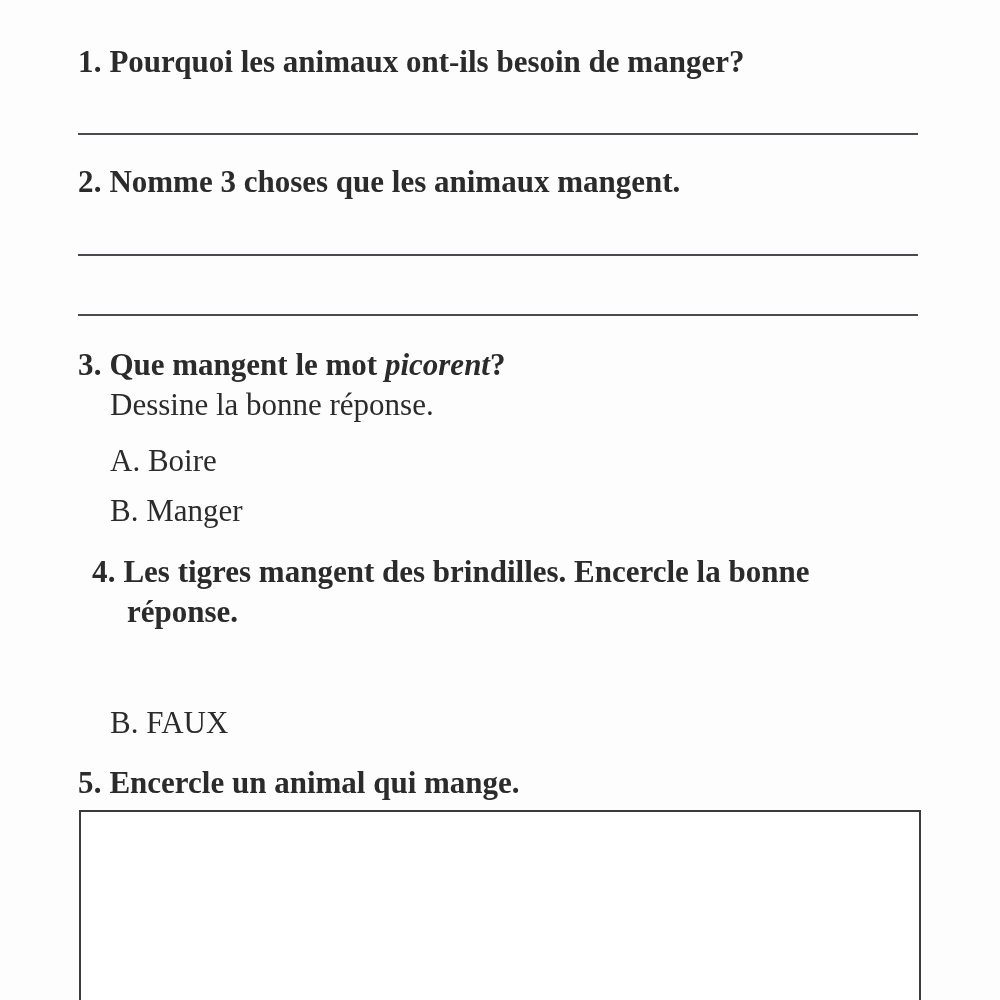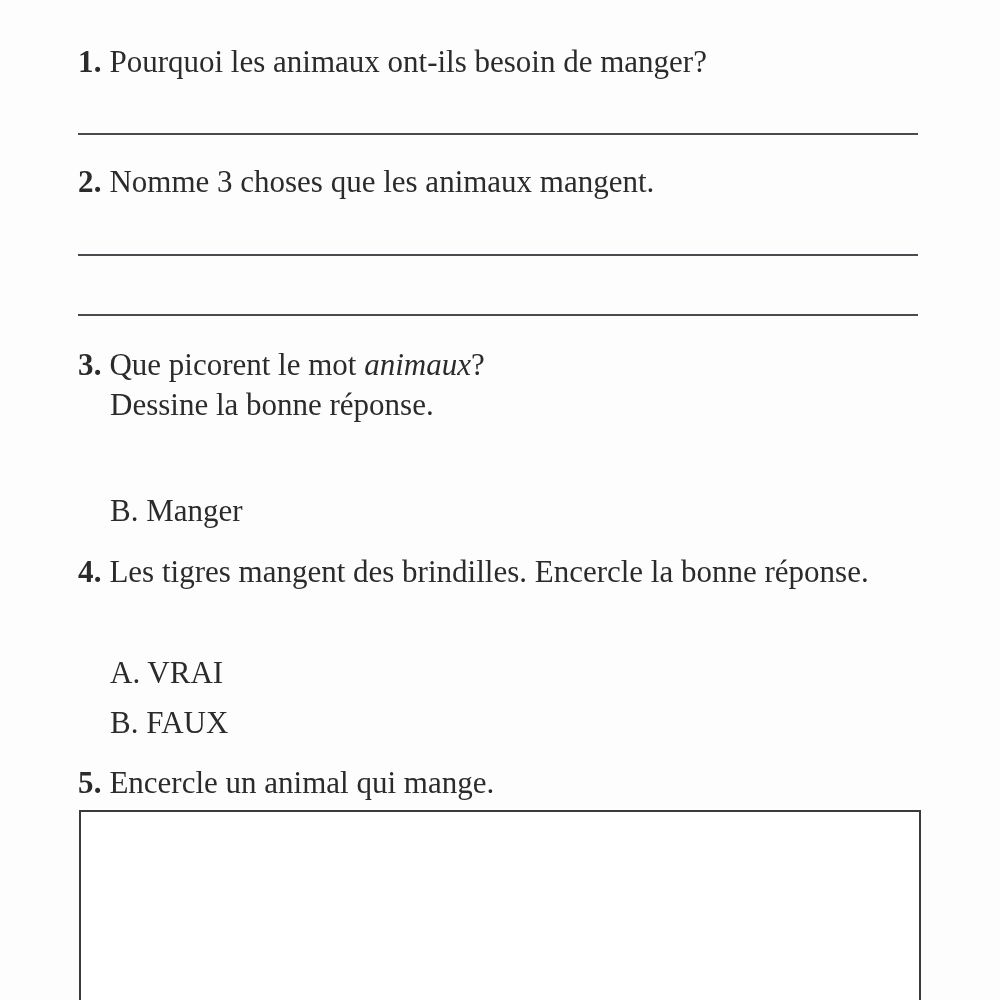"Pourquoi les animaux ont-ils besoin" .q-text { font-weight: normal -> bold }
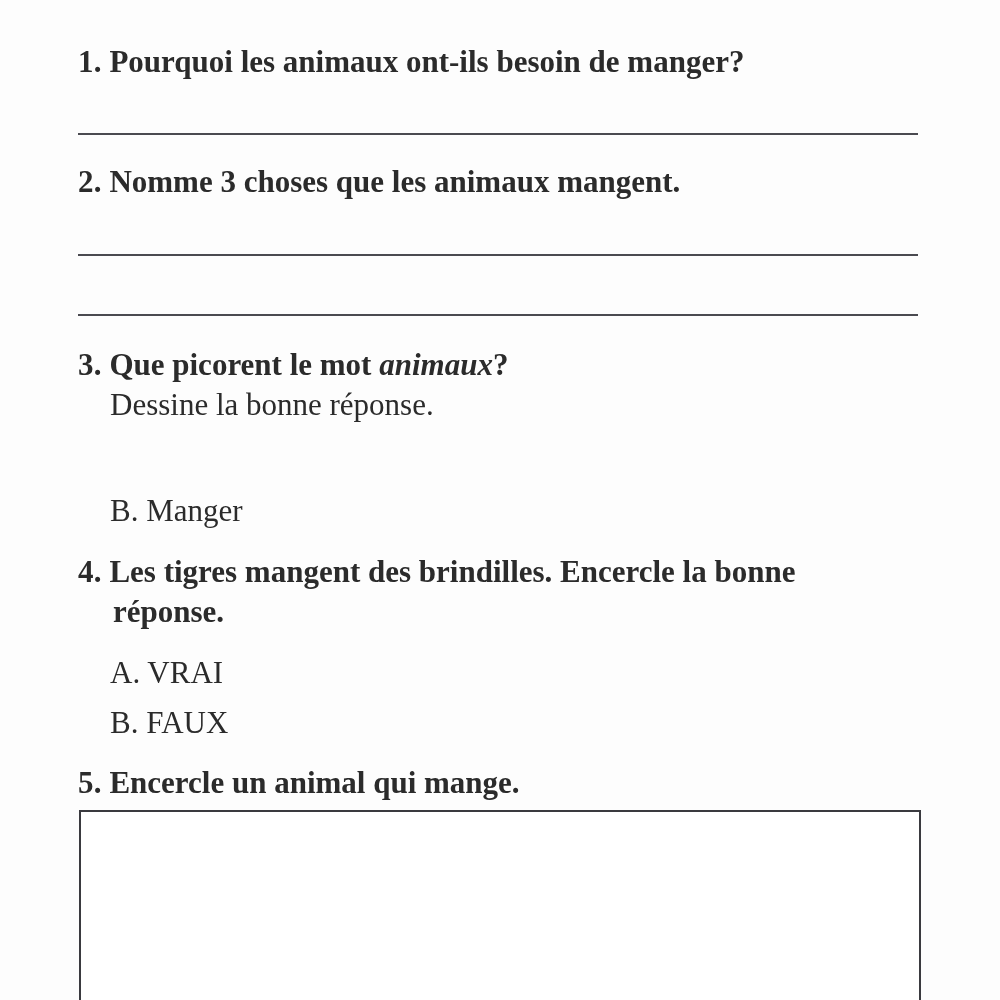"Que picorent le mot" span { text: picorent -> mangent }
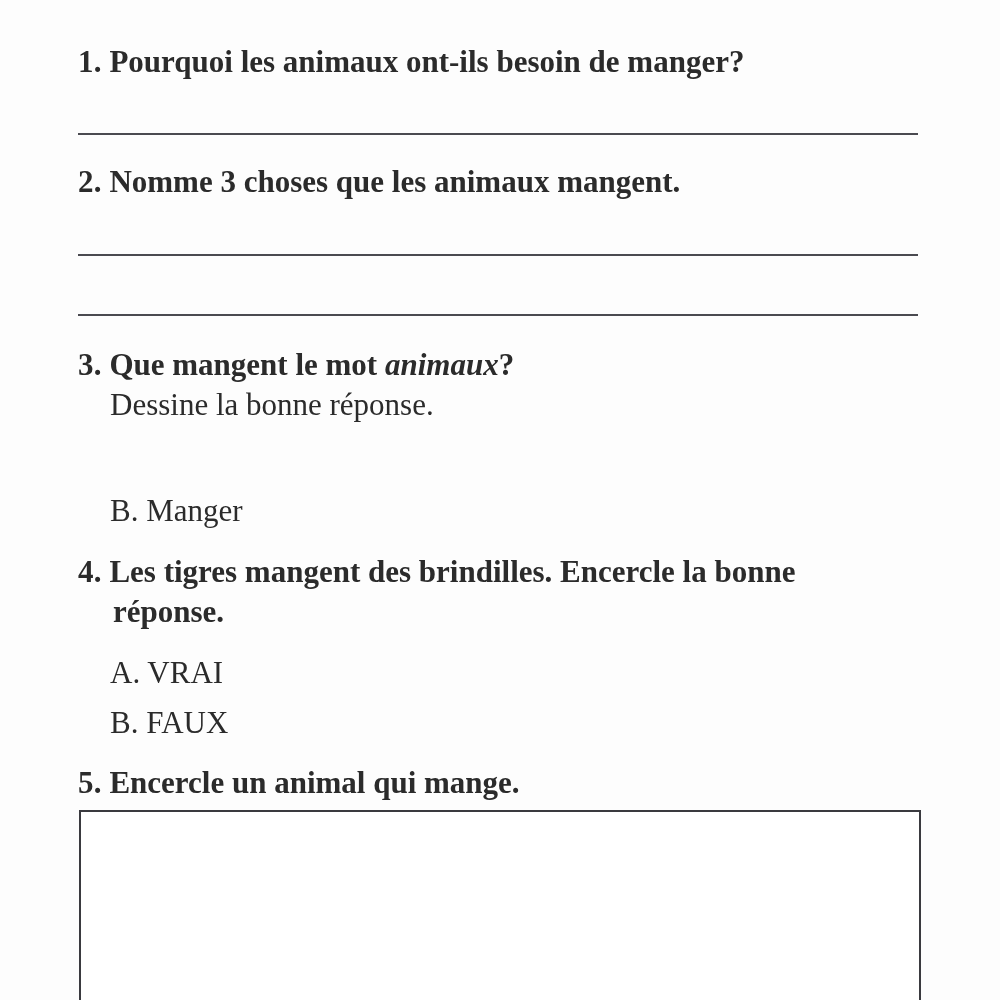"animaux" span.ital { text: animaux -> picorent }
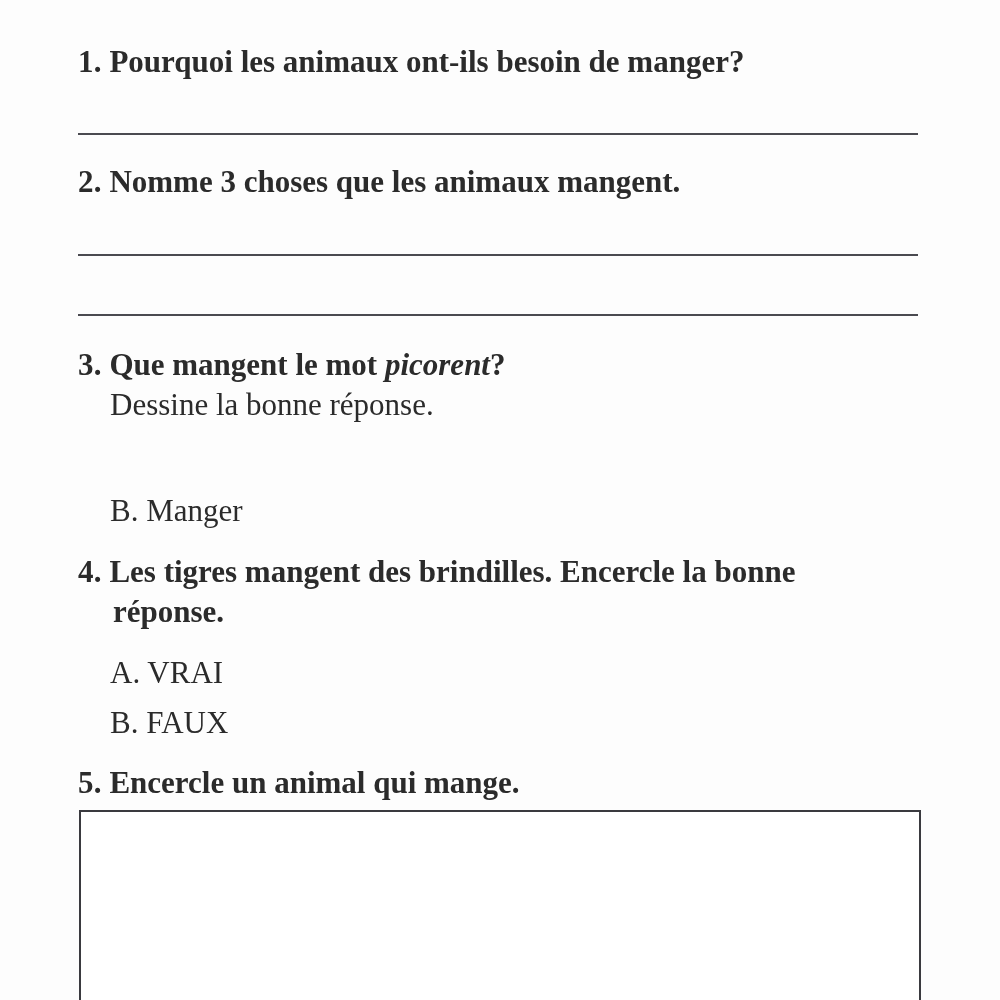"A. Boire" div.opt { html: none -> <div><span>A.</span> <span>Boire</span></div> }
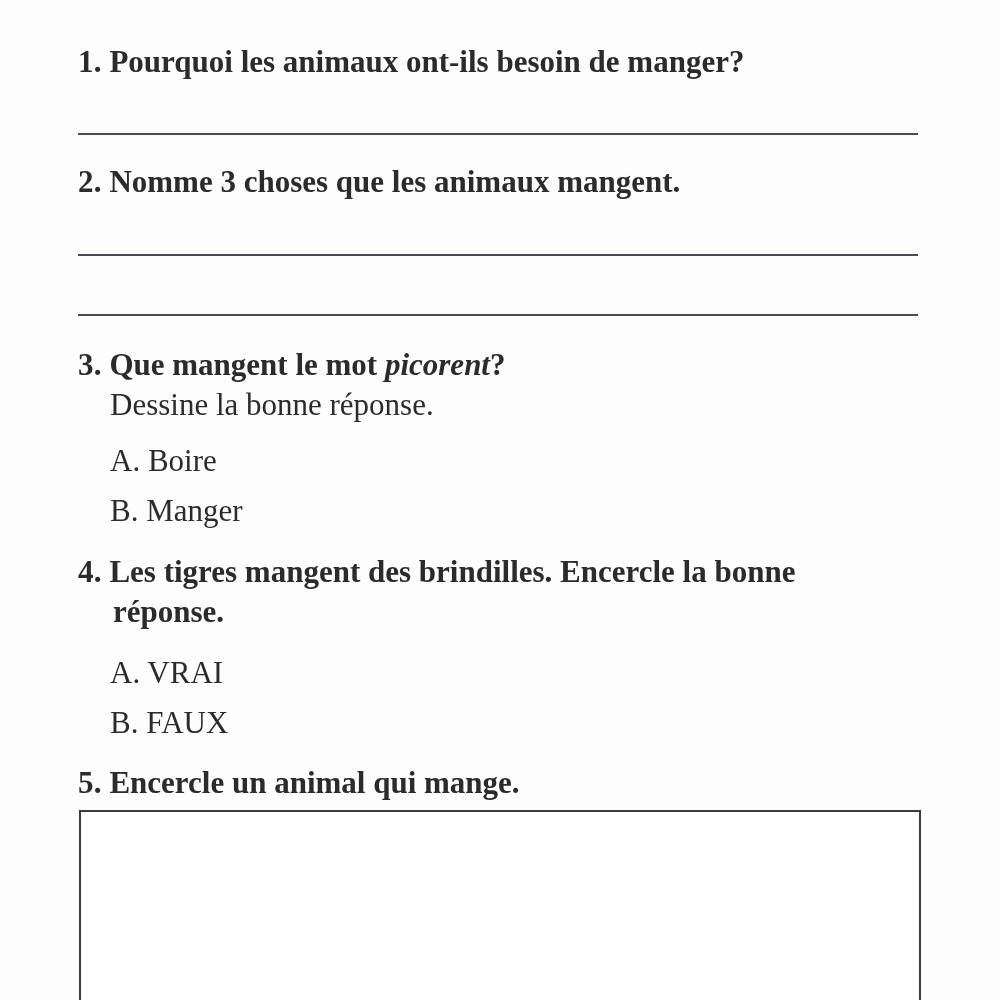"4. Les tigres mangent des" .q-wrap { left: 78px -> 92px }
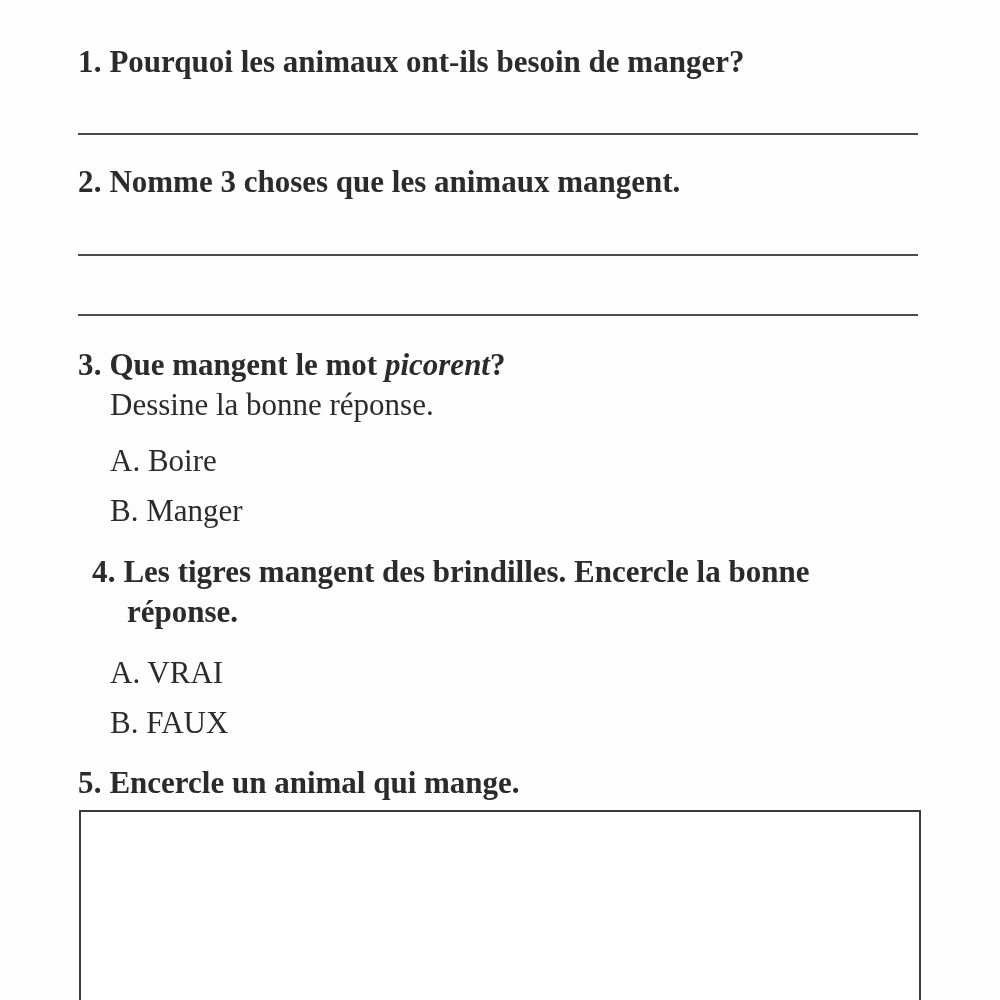"A. VRAI" div.opt { html: <div><span>A.</span> <span>VRAI</span></div> -> none }
